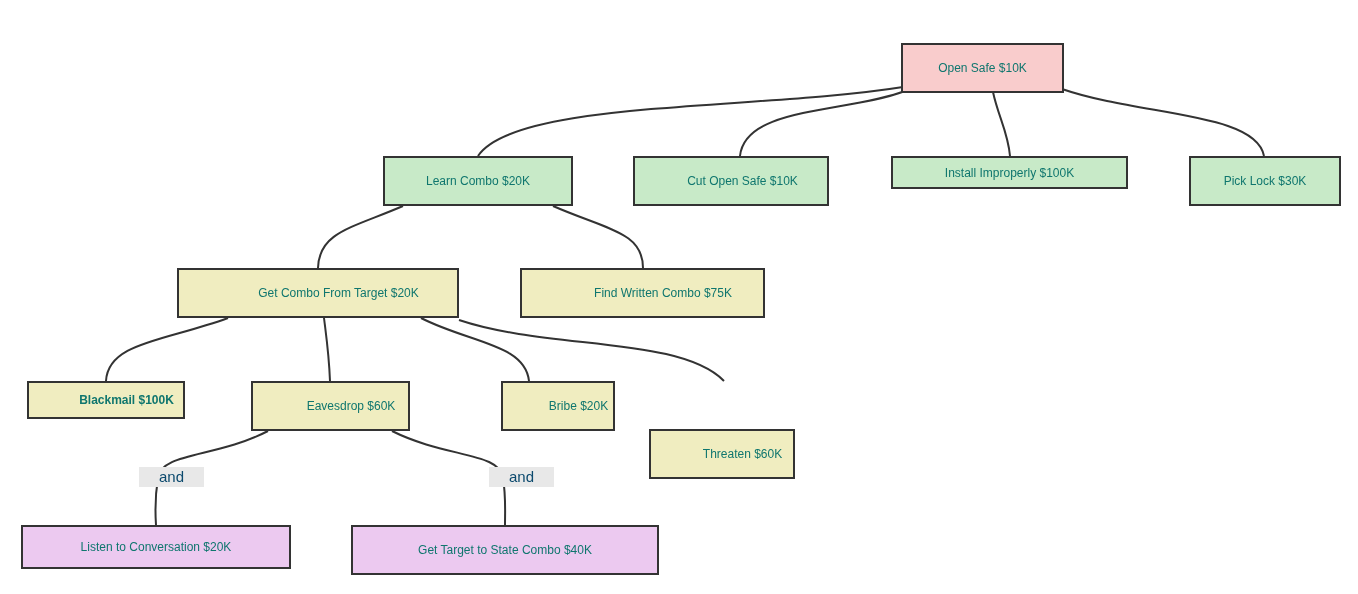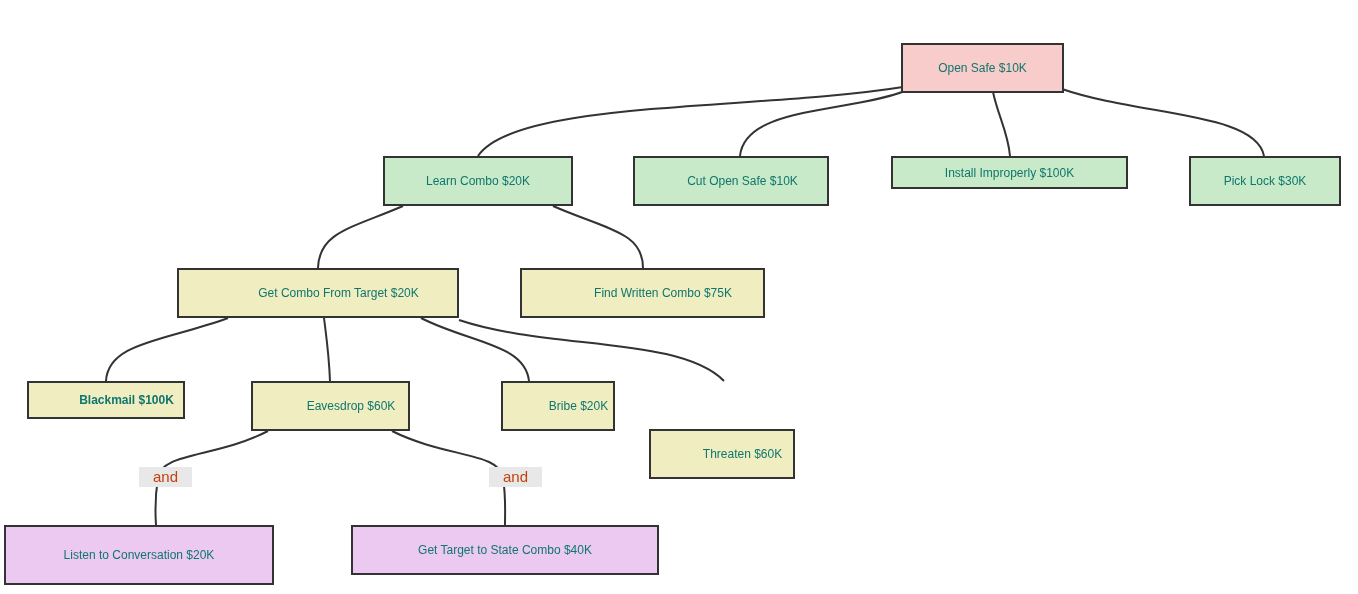"and" .edge-label { color: #c2410c -> #0c4a6e; padding: 1px 14px -> 1px 20px }
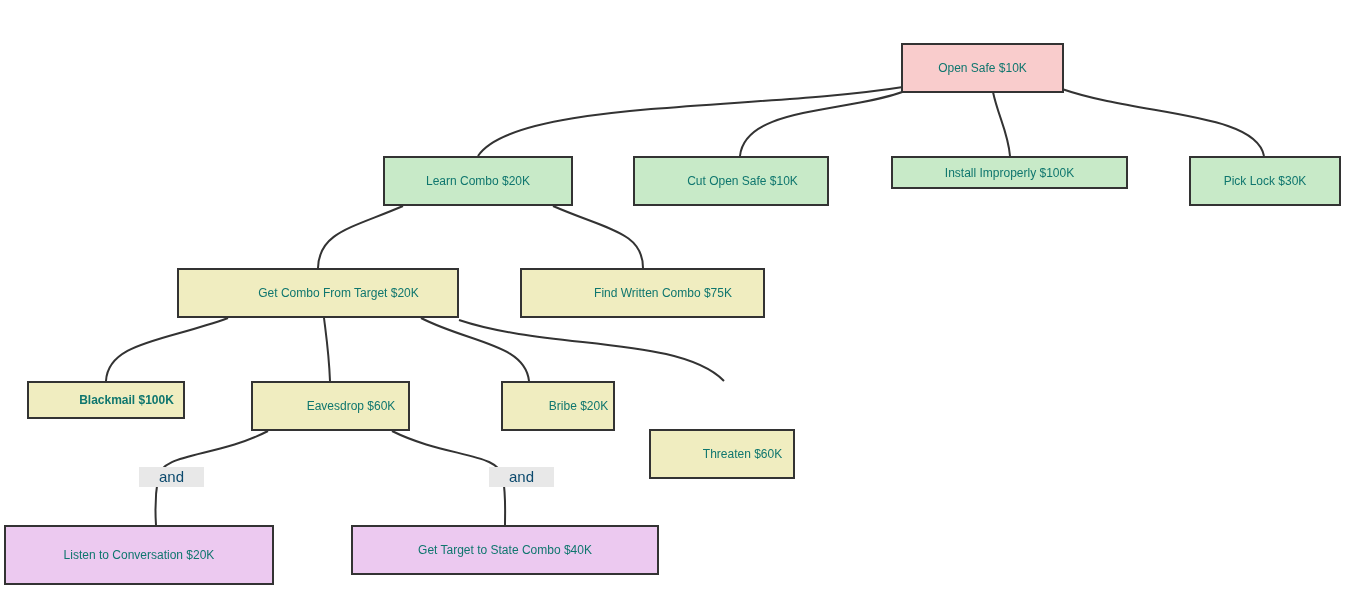"Listen to Conversation $20K" div.node { height: 60px -> 44px; left: 4px -> 21px }
